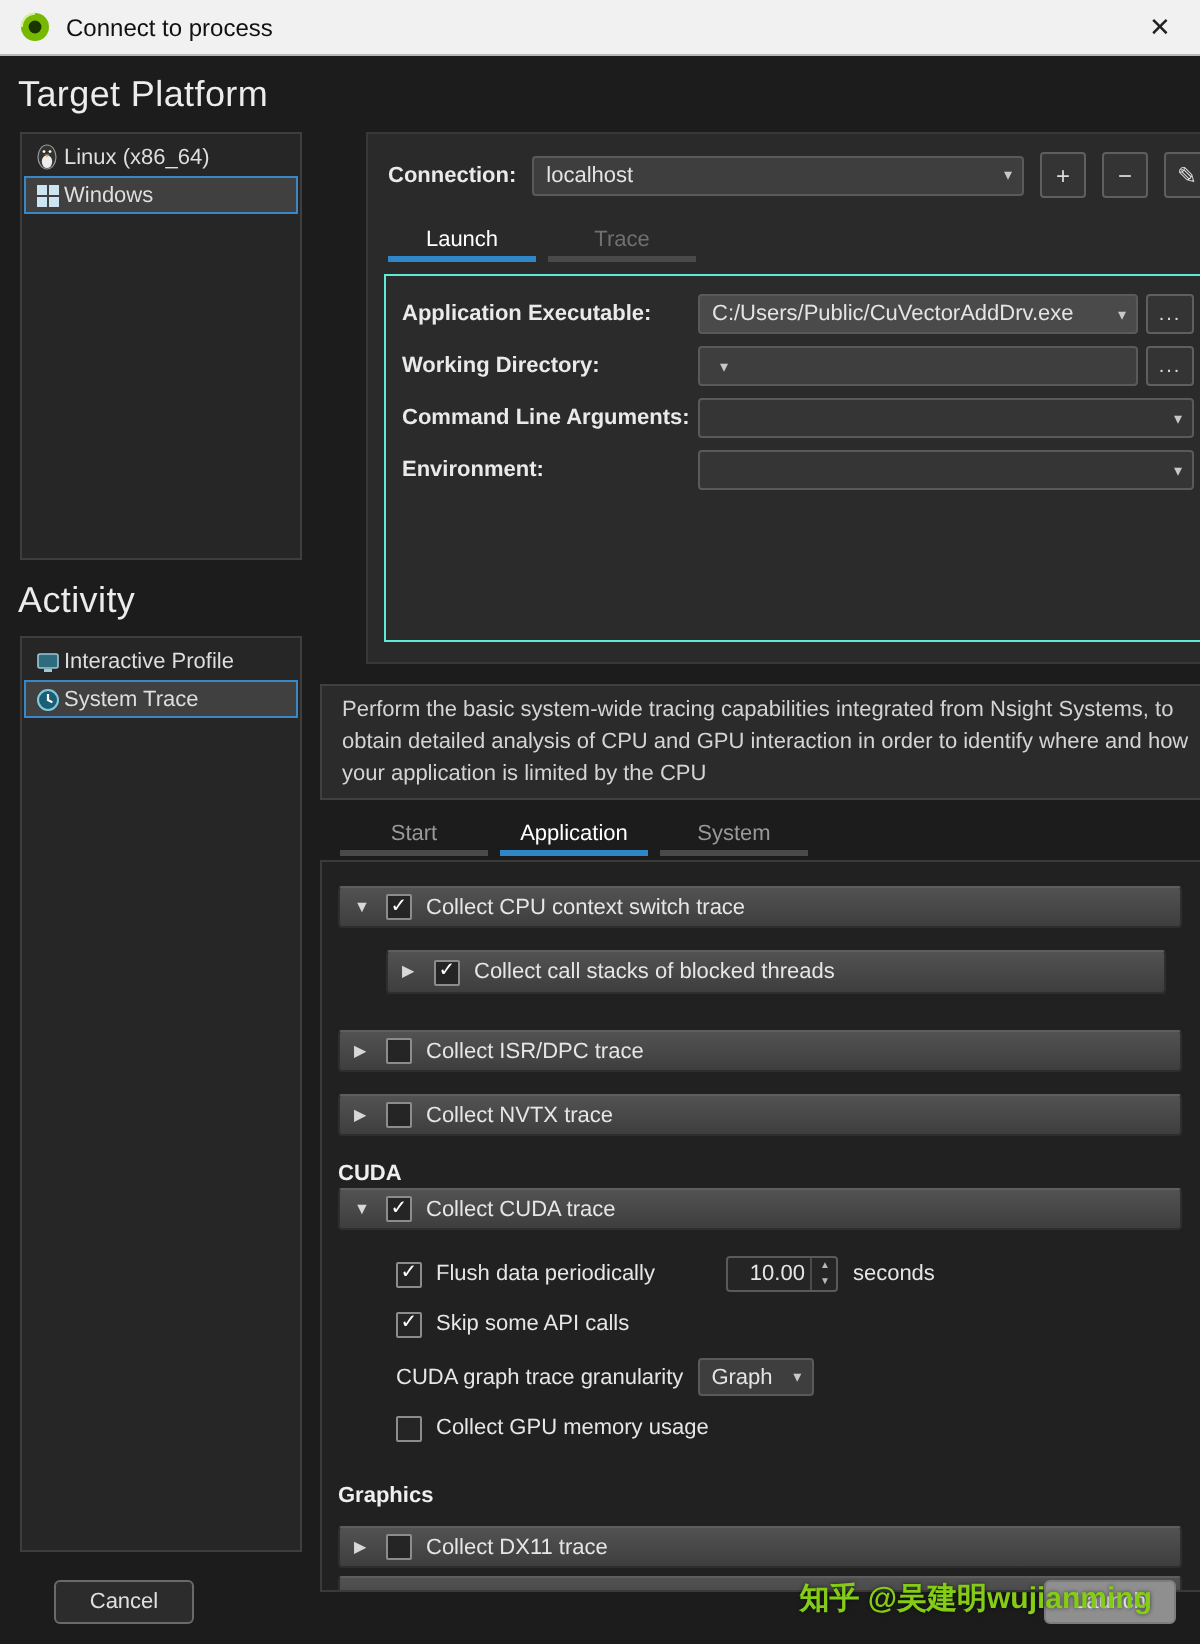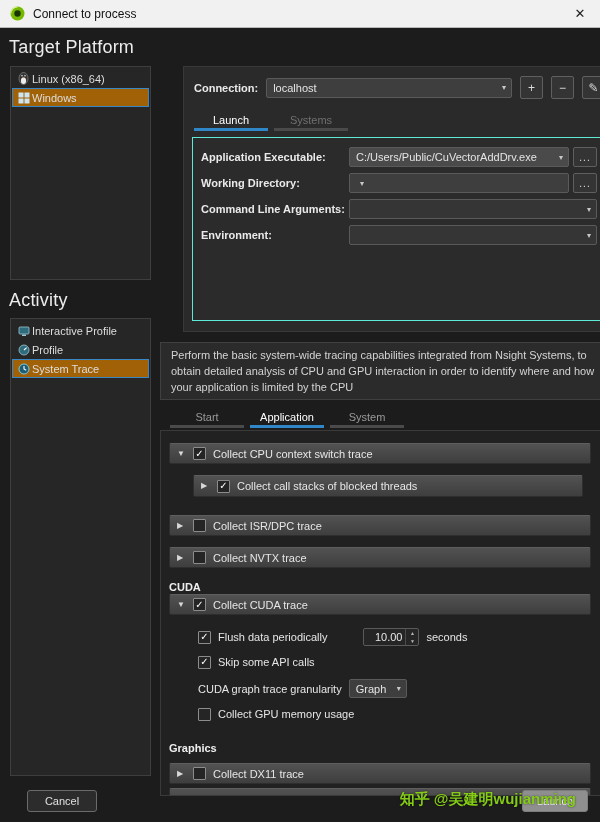"Windows" .list-item.selected { background: #a16207 -> #404040 }
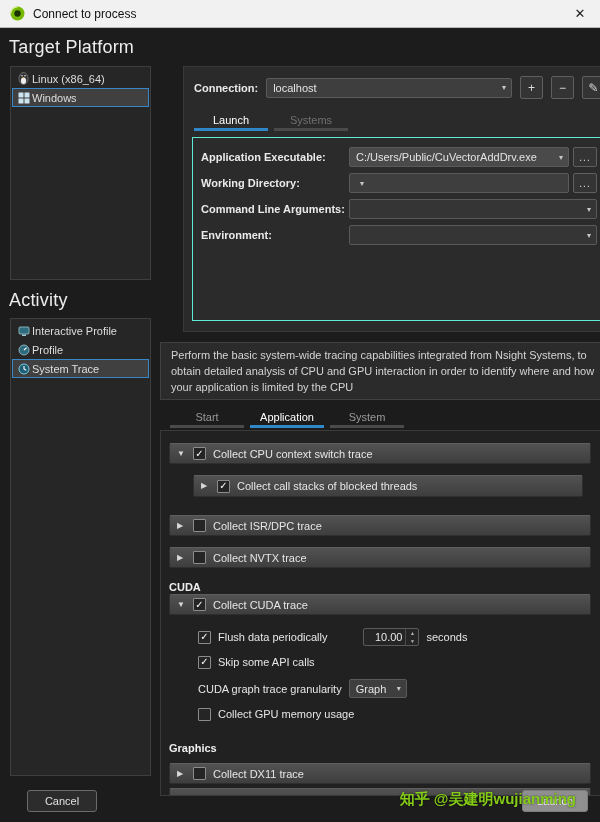"Systems" div.tab { text: Systems -> Trace }
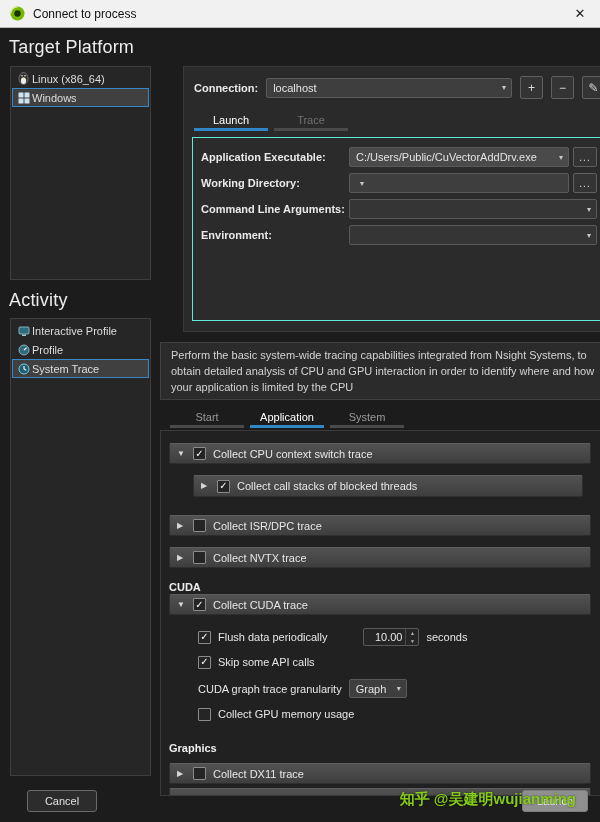"Profile" div.list-item { html: <div> <span> <svg> <circle></circle> <path></path> </svg> </span> <span>Profile</span> </div> -> none }
